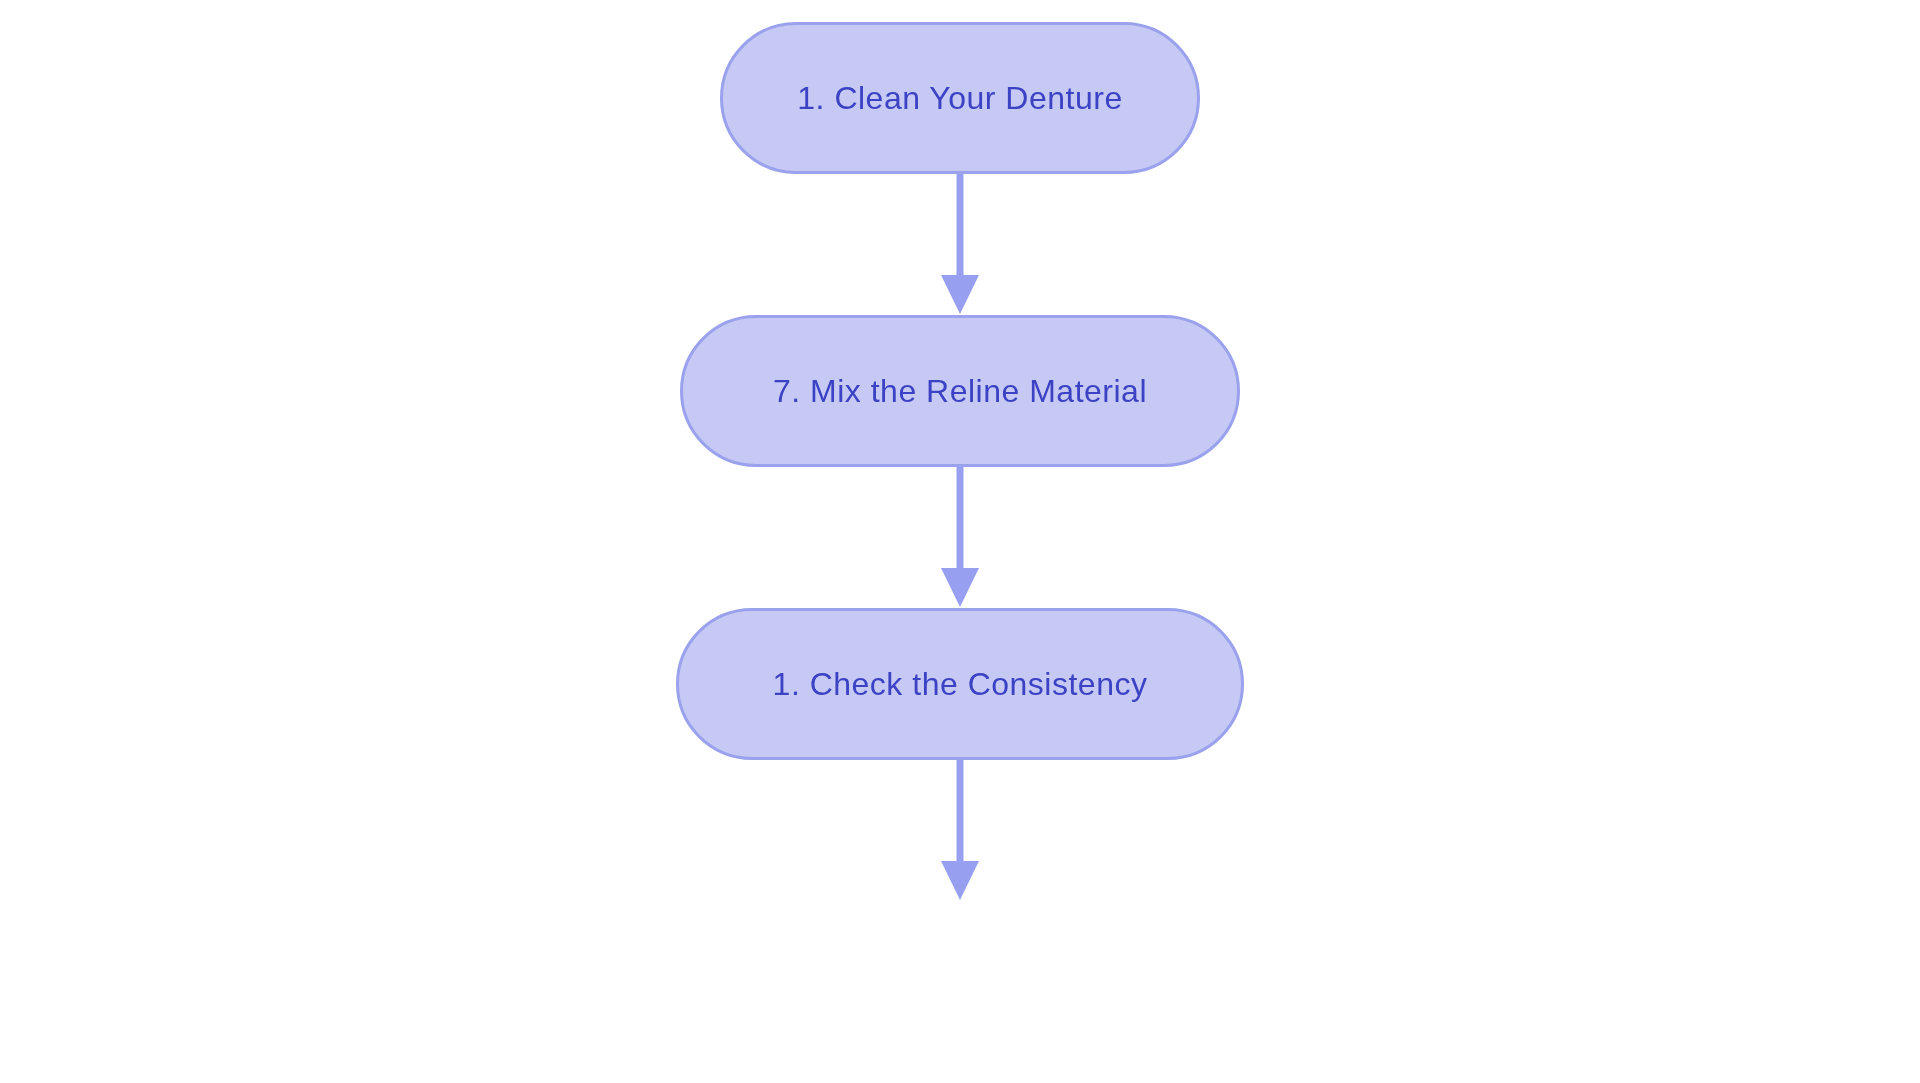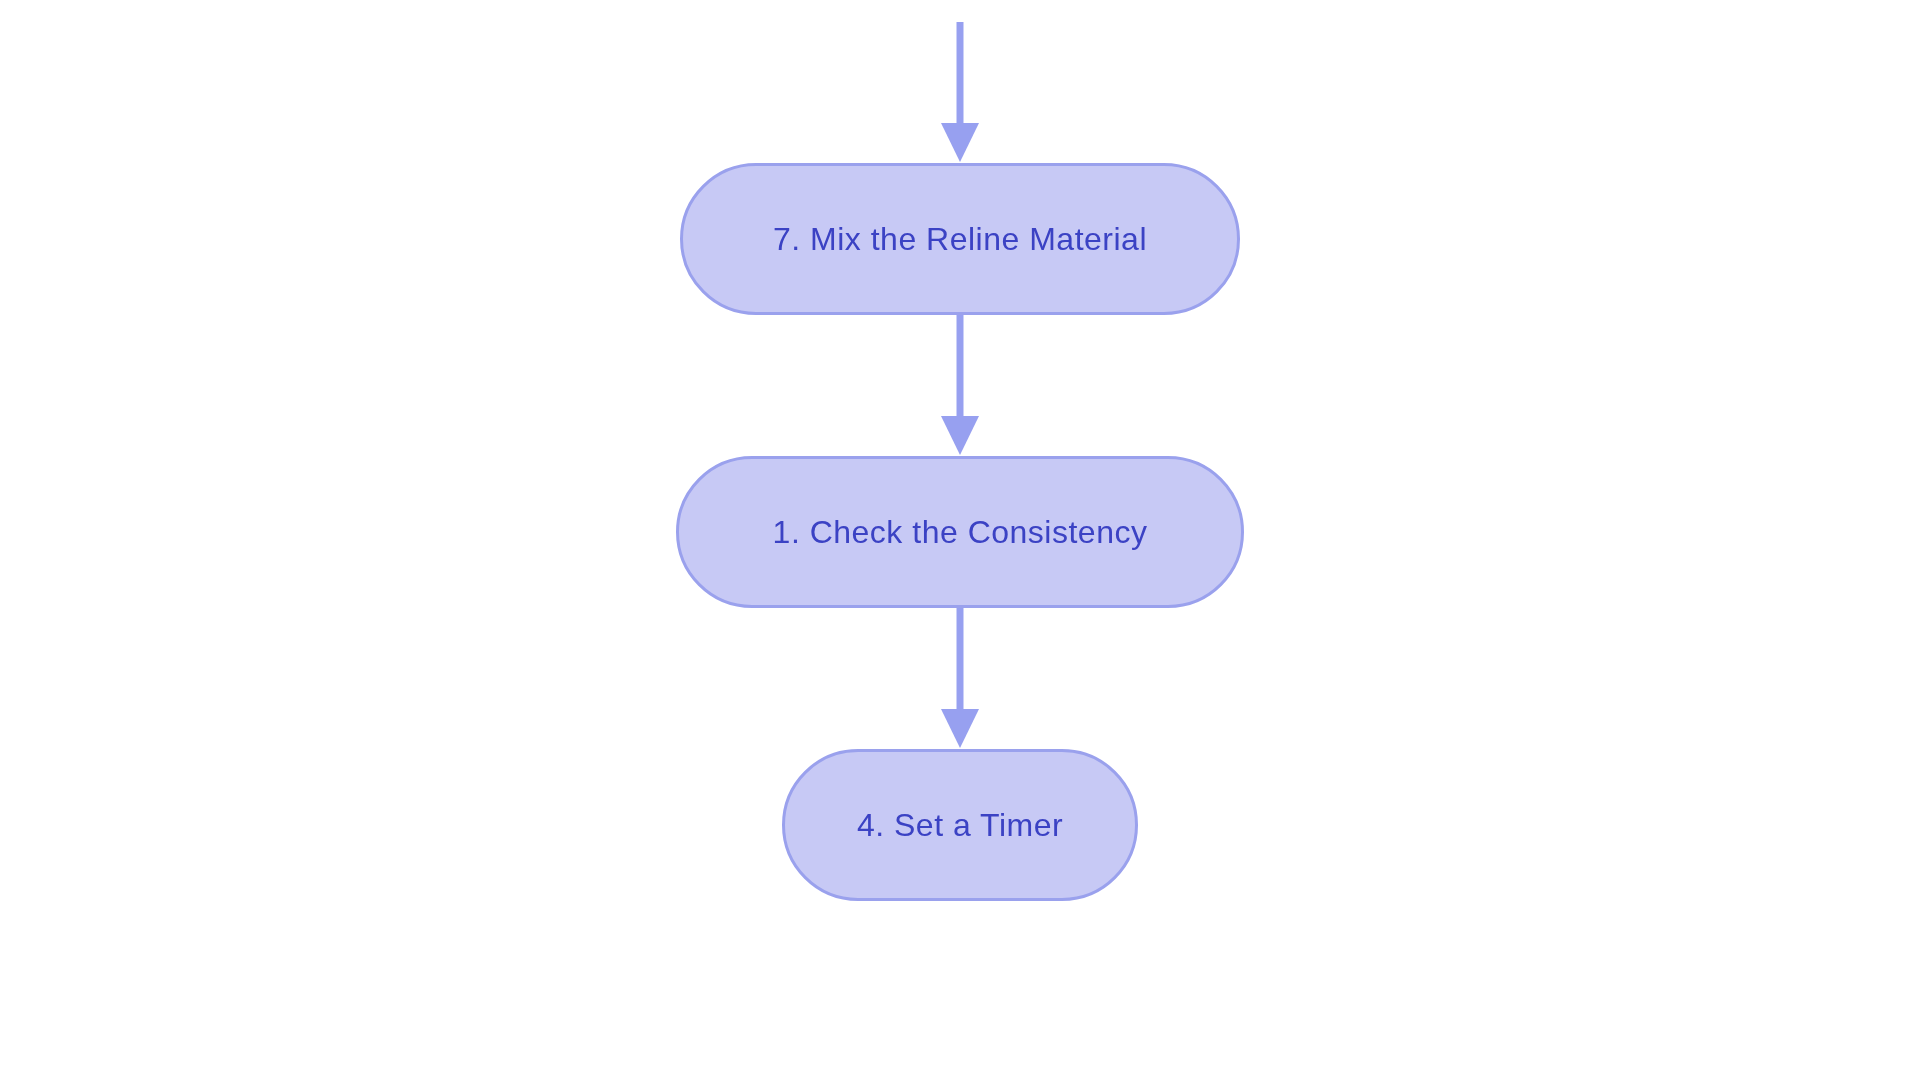"1. Clean Your Denture" div.node { html: none -> <div> <span>1. Clean Your Denture</span> </div> }
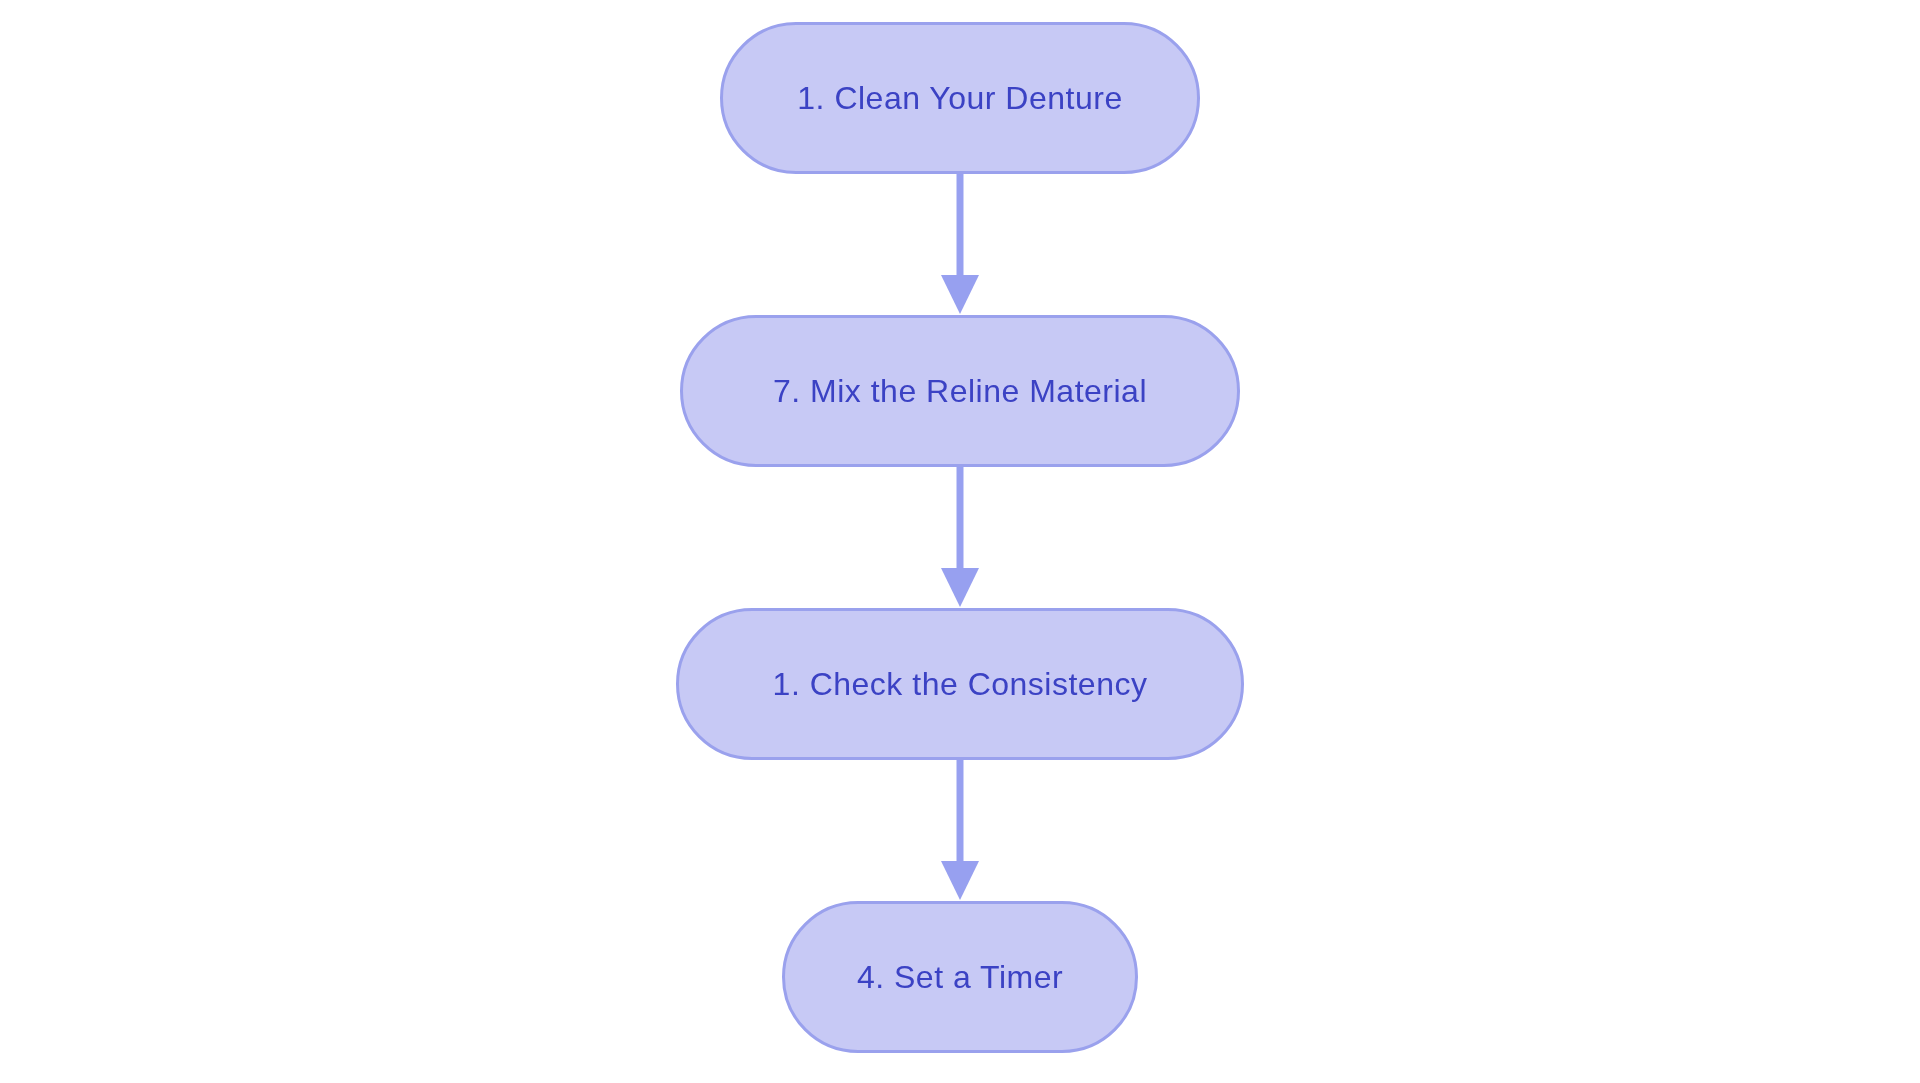"4. Set a Timer" div.node { html: <div> <span>4. Set a Timer</span> </div> -> none }
